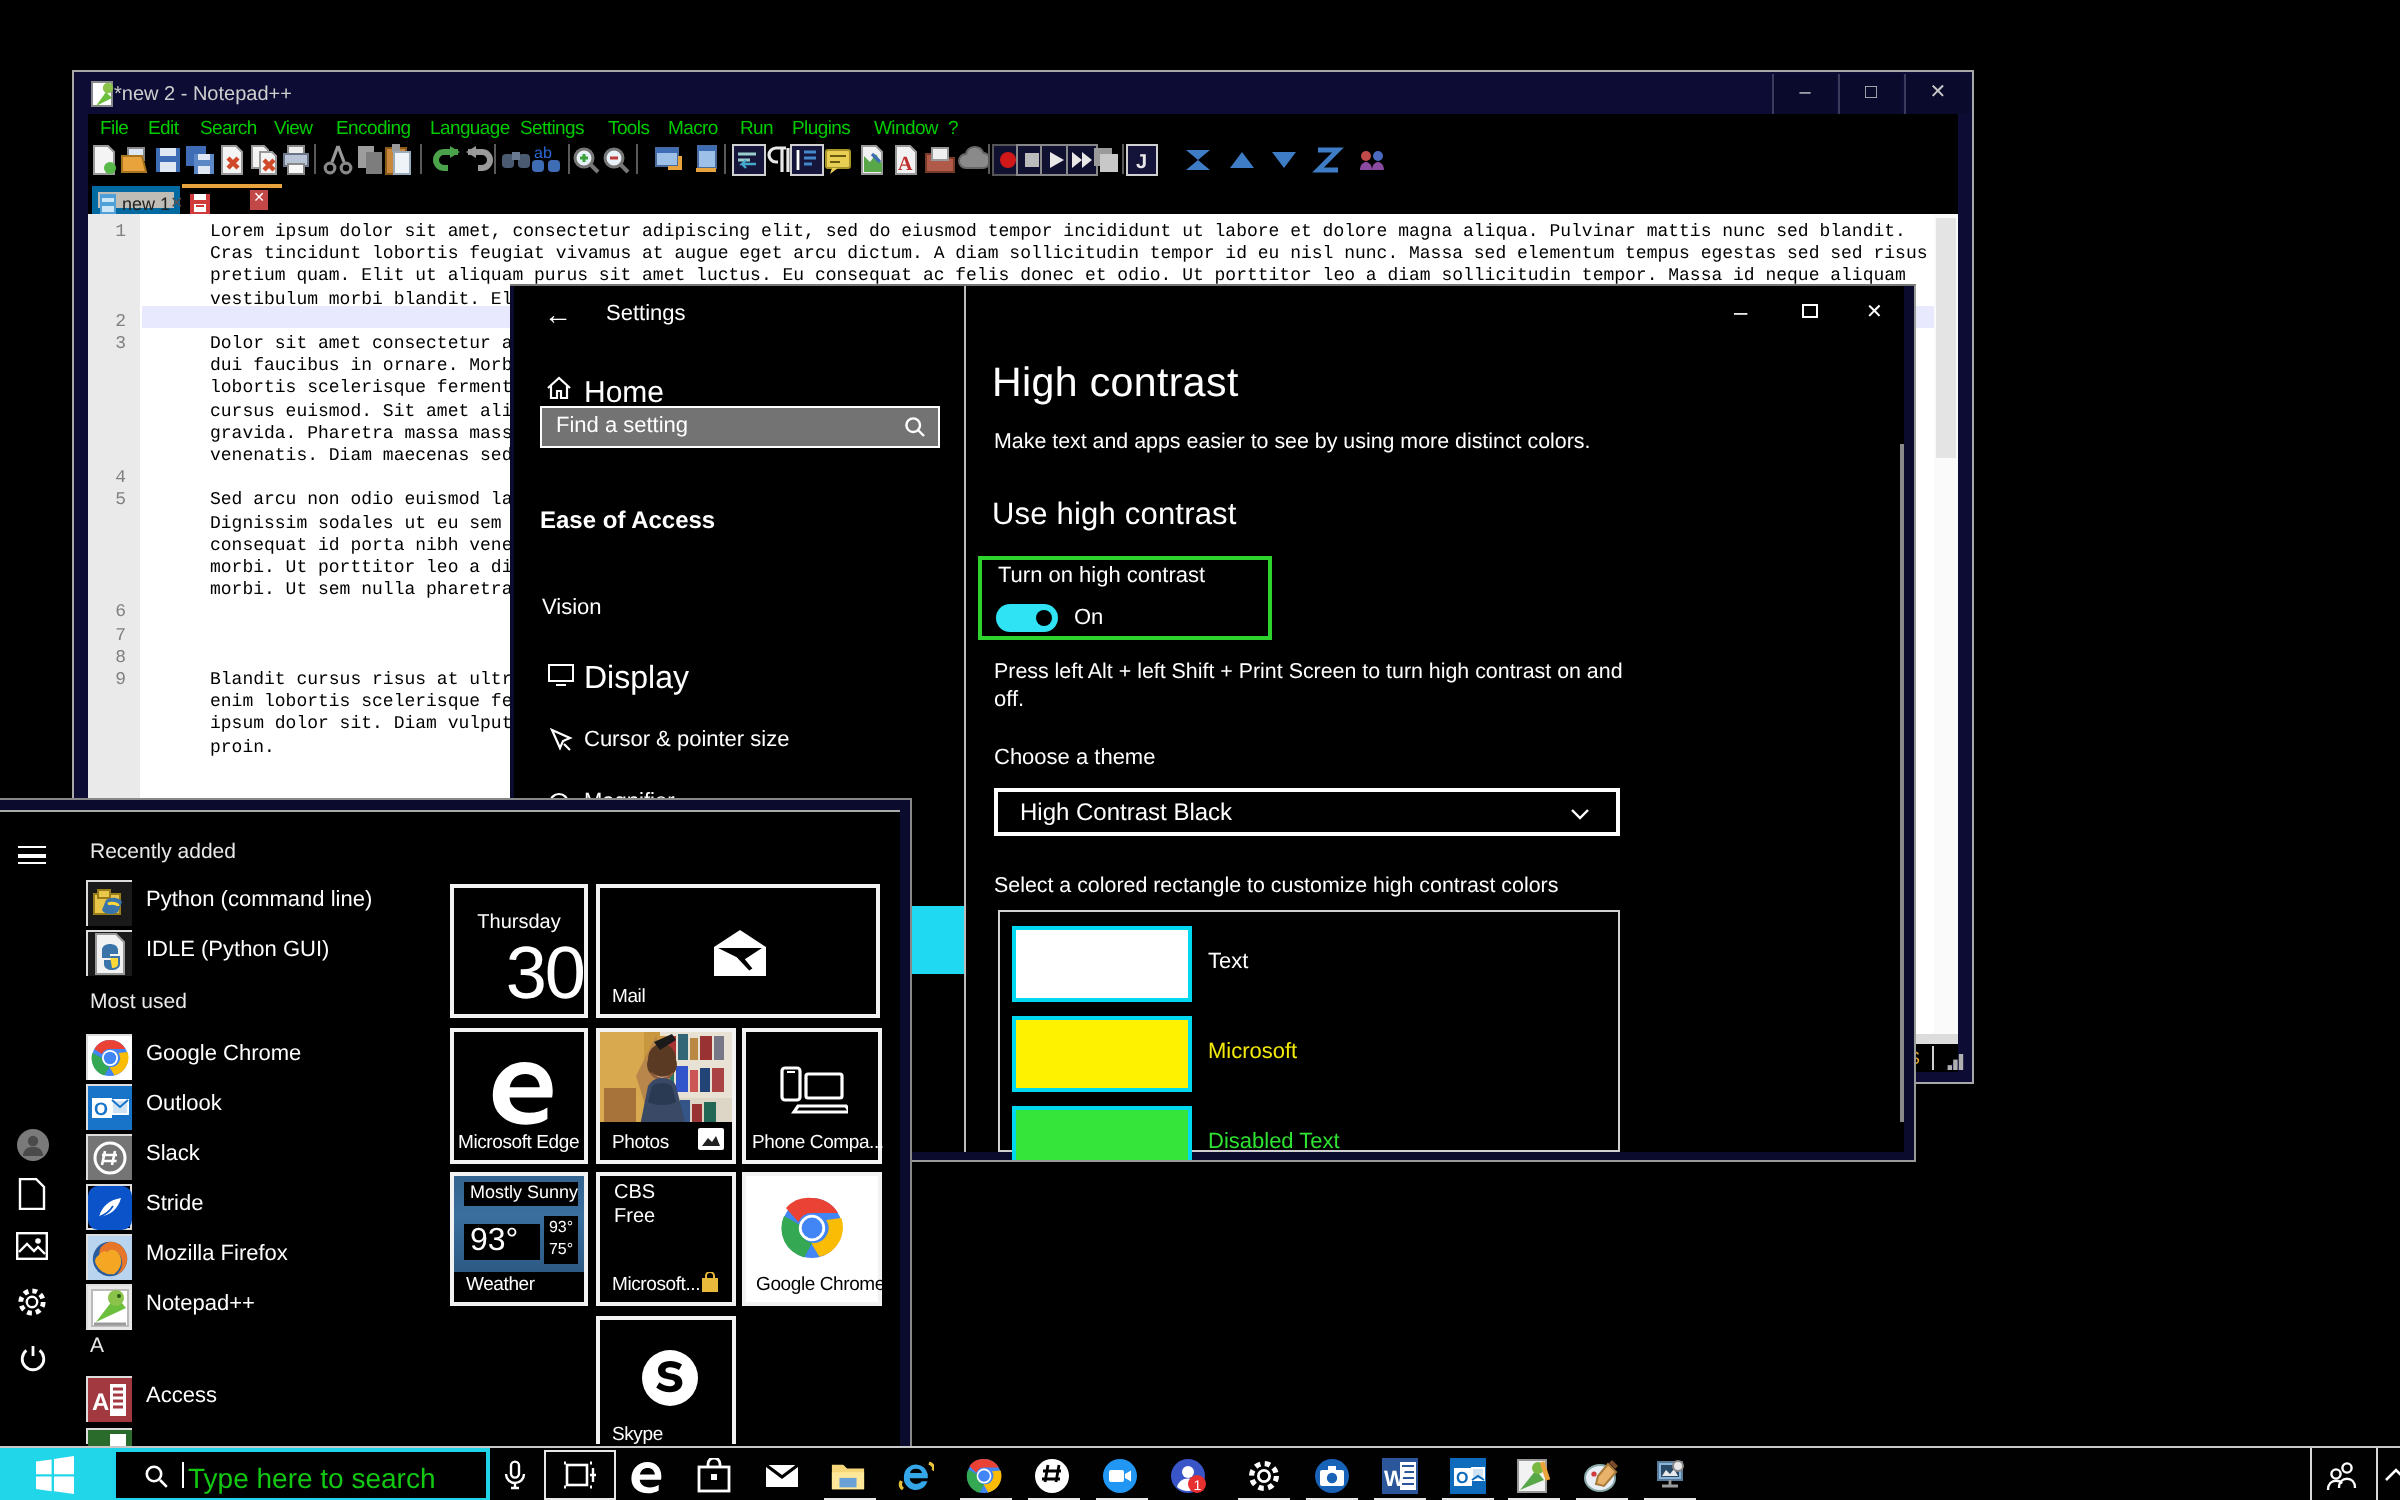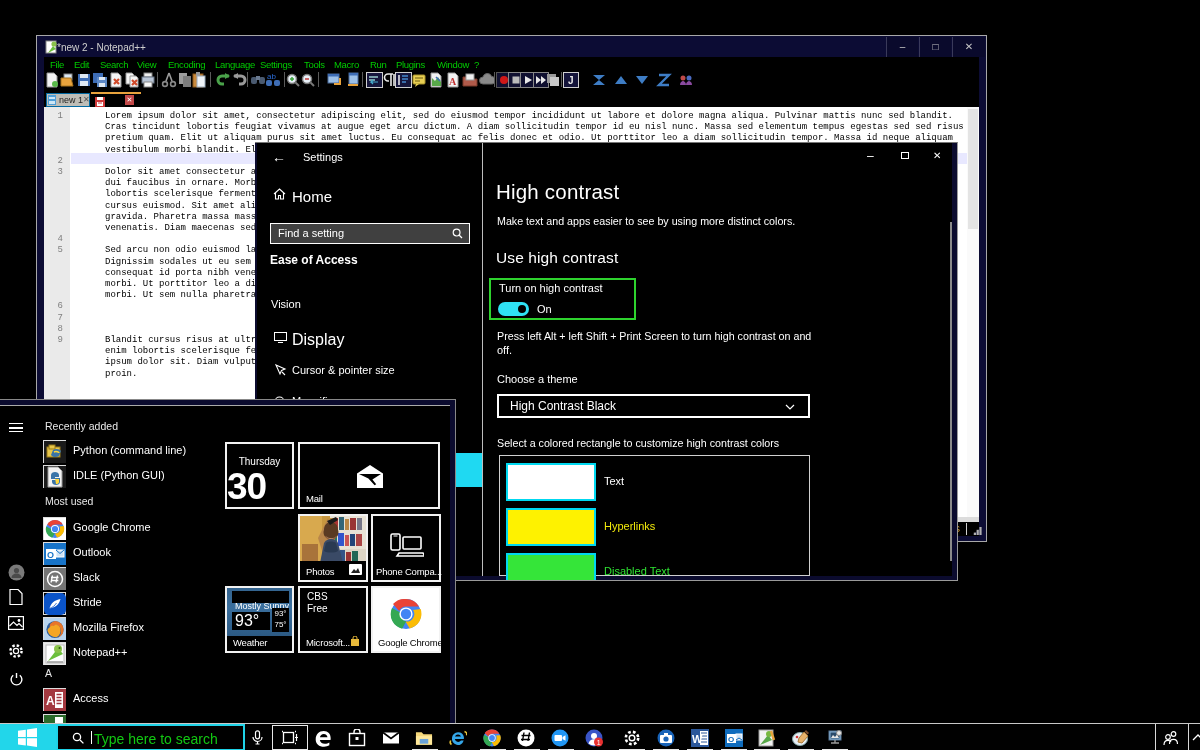"new 1" div.abs { border: 1px solid #0369a1 -> 3px solid #0369a1 }
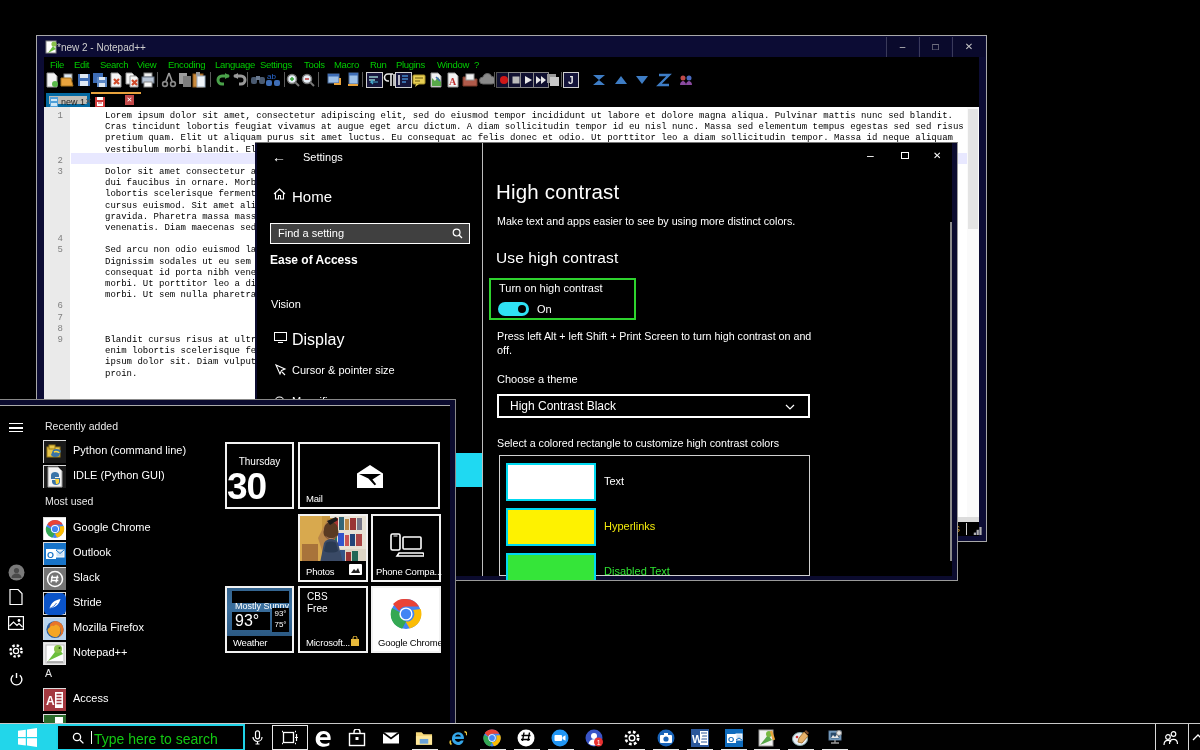"Find a setting" div.abs { background: #404040 -> #737373; top: 80px -> 60px }
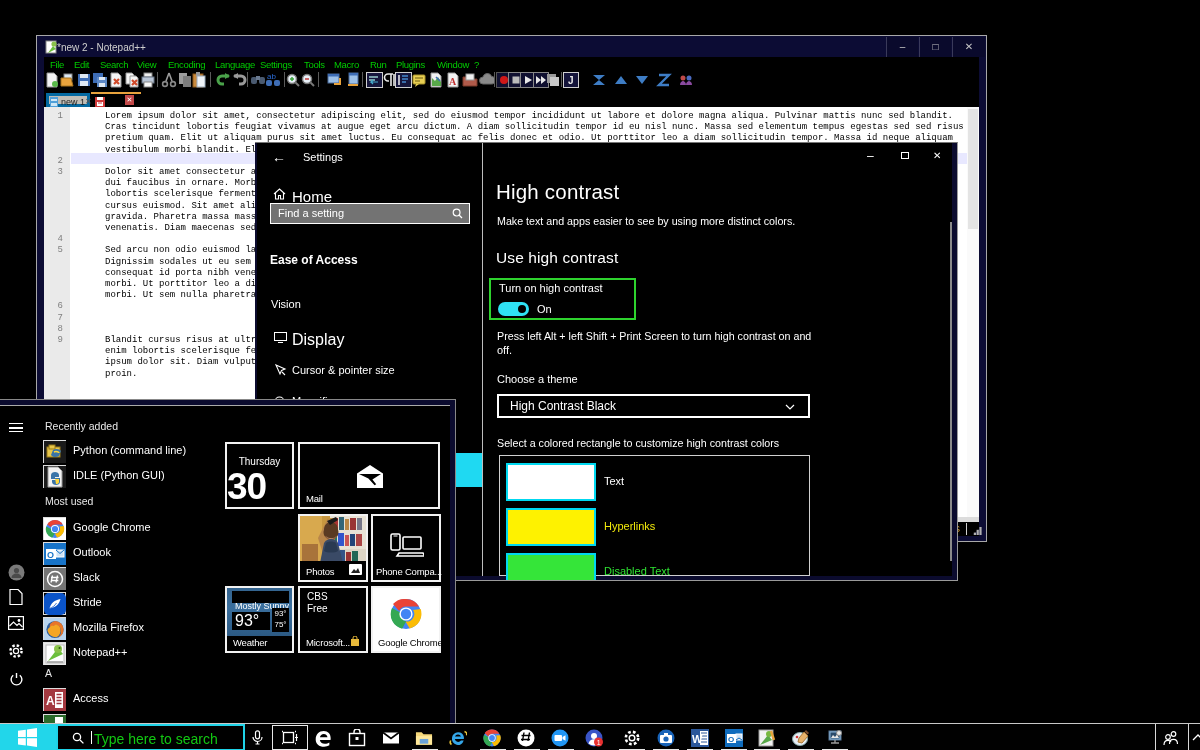"30" div.abs { font-weight: 700 -> 400; text-align: left -> right }
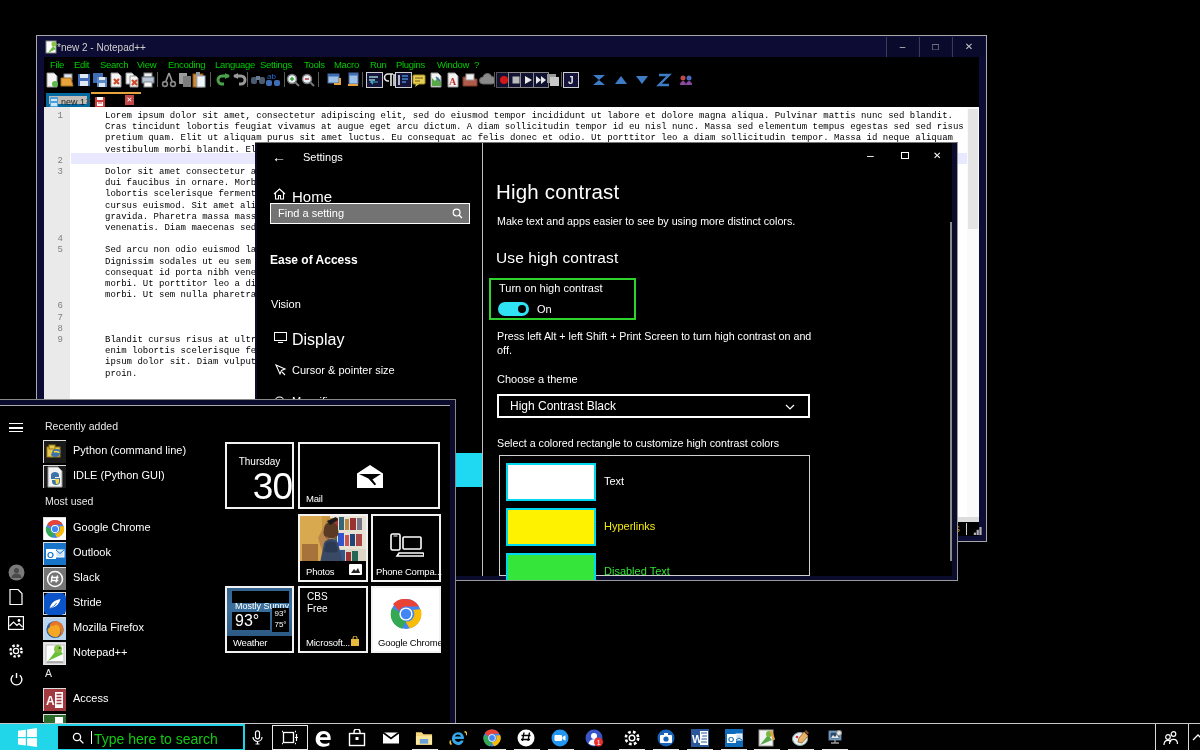"Hyperlinks" span.abs { text: Hyperlinks -> Microsoft }
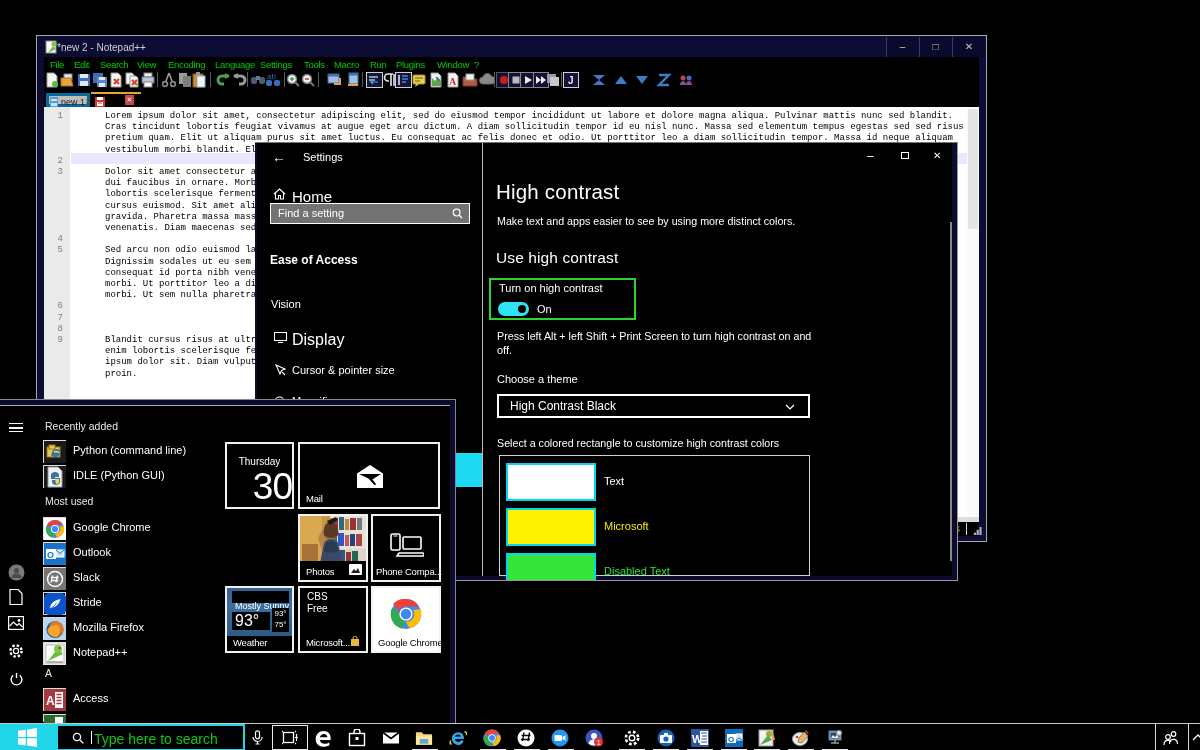"Microsoft Edge" div.tile { html: none -> <div> <svg> <path></path> </svg> <div>Microsoft Edge</div> </div> }
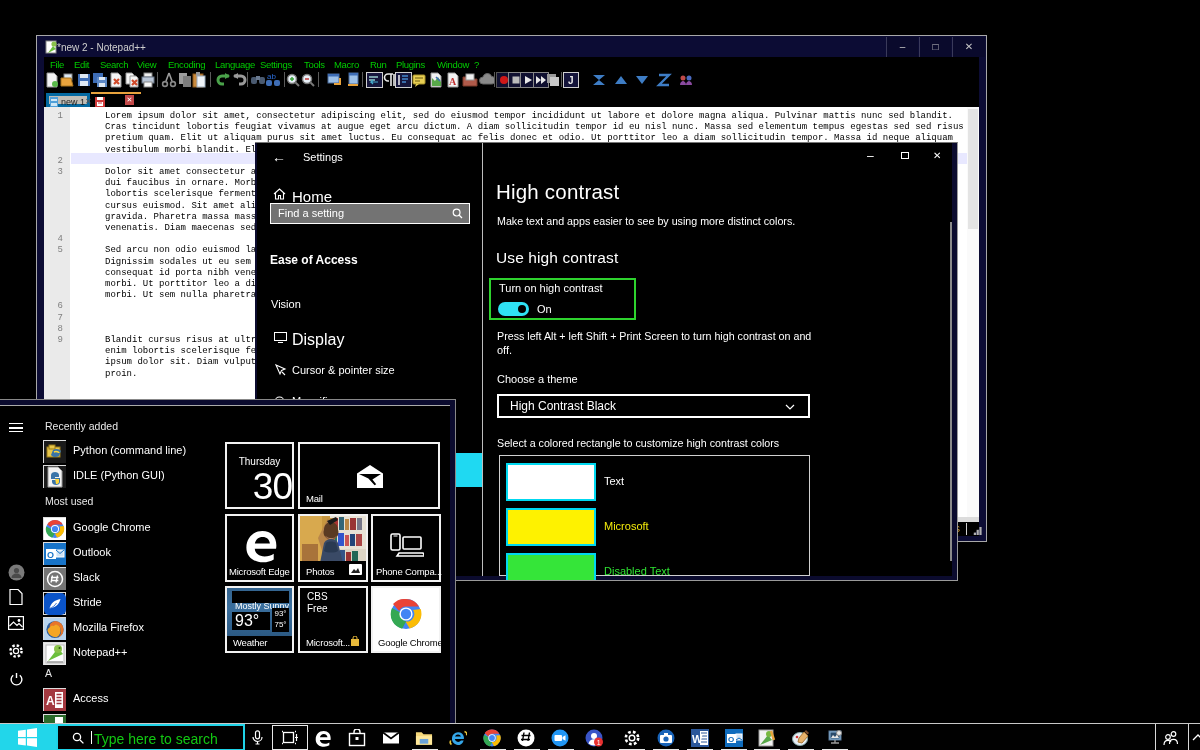"Mostly Sunny" div.abs { padding: 10px 0 0 3px -> 0 0 0 3px }
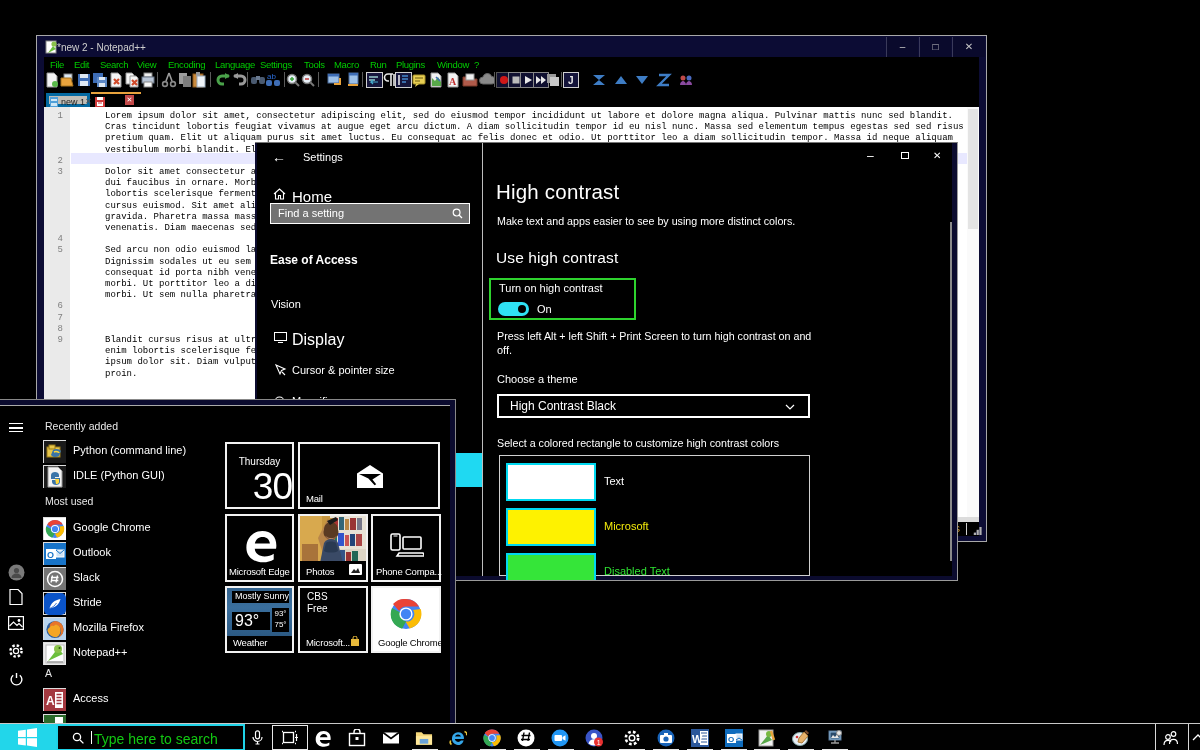"Skype" div.tile { html: none -> <div> <svg> <circle></circle> <path></path> </svg> <div>Skype</div> </div> }
